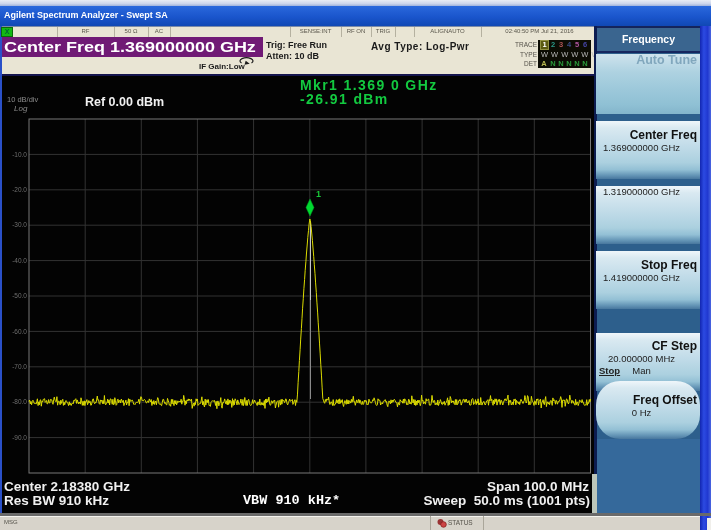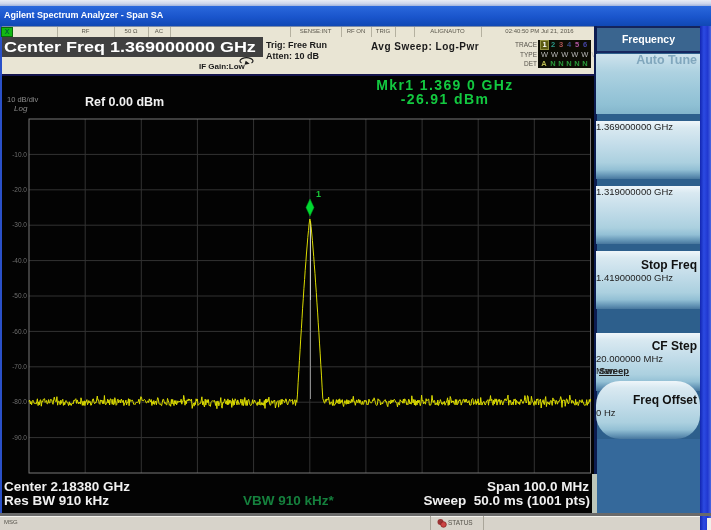"Agilent Spectrum Analyzer - Span" div.abs { text: Span -> Swept }
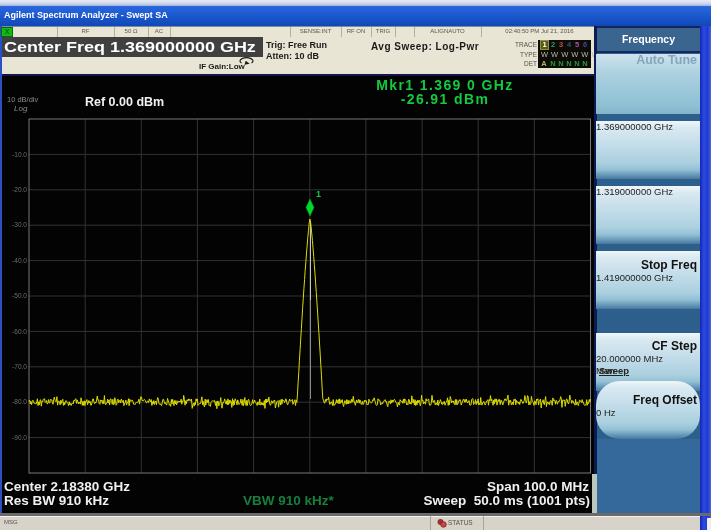"Center Freq 1.369000000 GHz" div.abs { background: #404040 -> #701a75 }
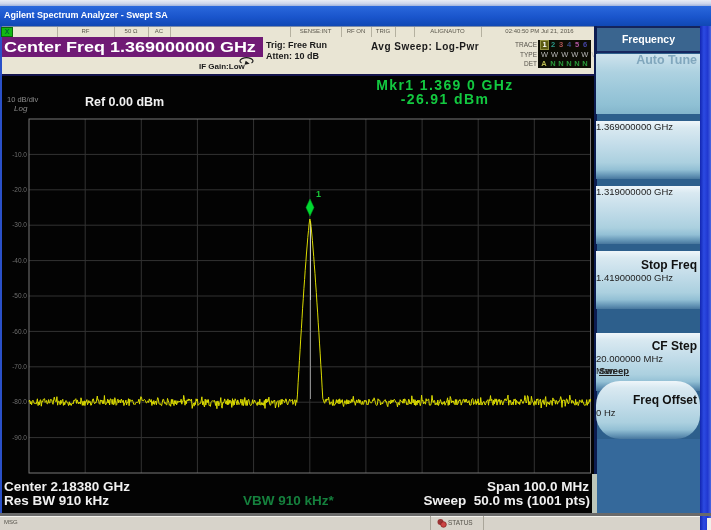"Avg Sweep: Log-Pwr" div.abs { text: Sweep -> Type }
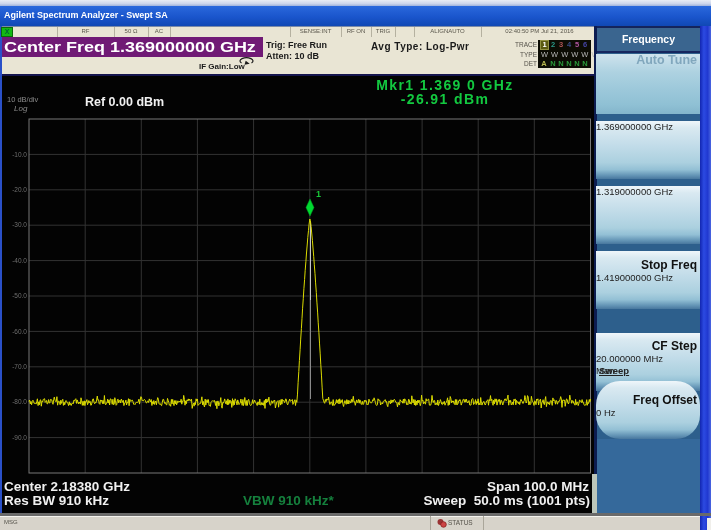"Mkr1 1.369 0 GHz" div.abs { text-align: center -> left }
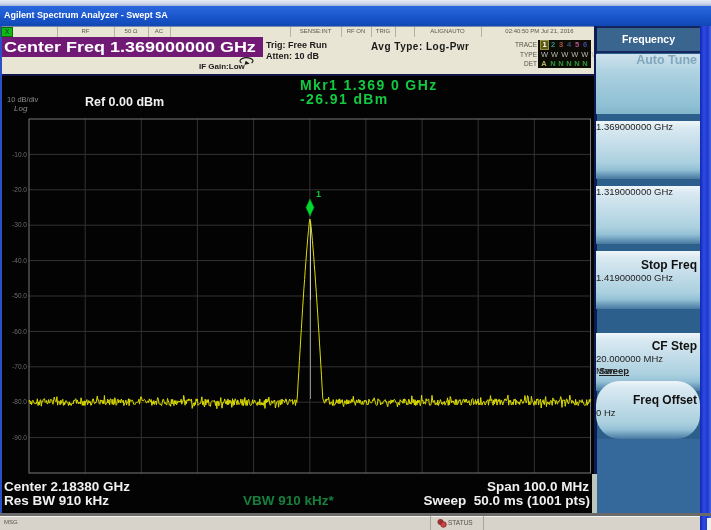"Center Freq" div.btx { html: none -> <div>Center Freq</div> }
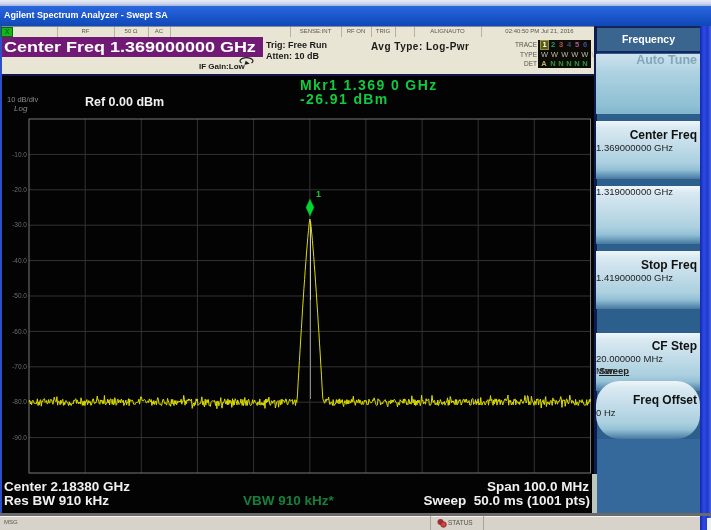"1.369000000 GHz" .btv { text-align: left -> center }
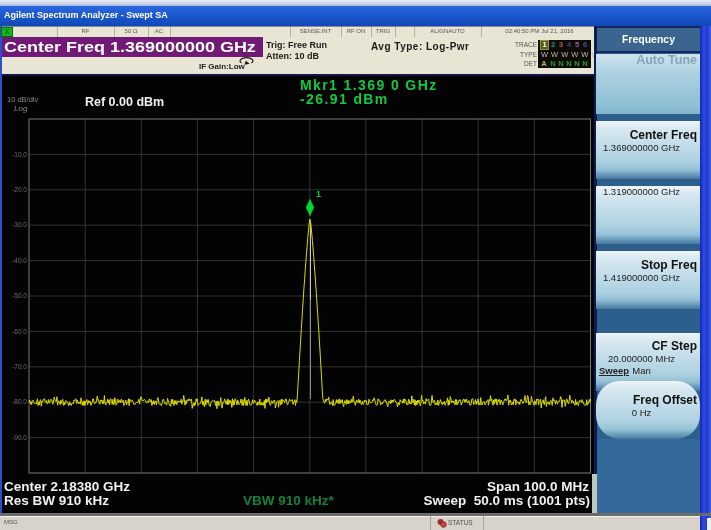"Sweep" span { text: Sweep -> Stop }
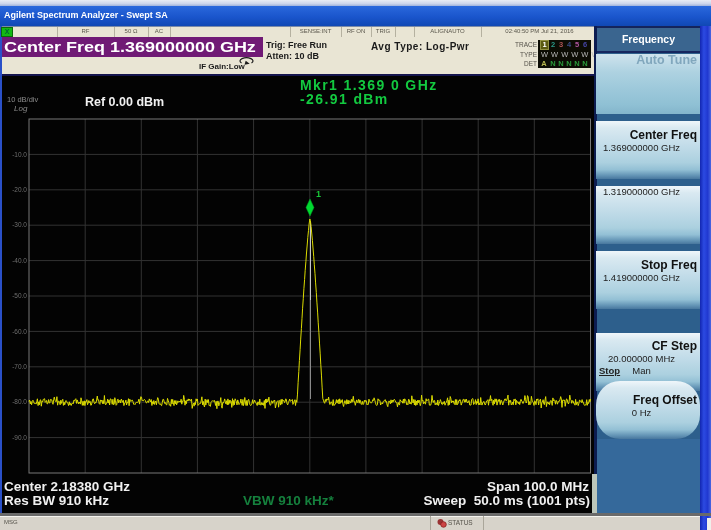"VBW 910 kHz*" div.abs { color: #15803d -> #ffffff; font-family: none -> Liberation Mono, monospace }
